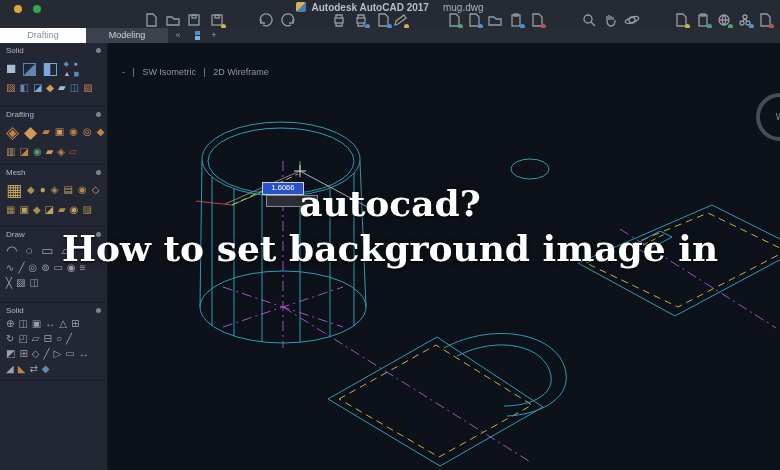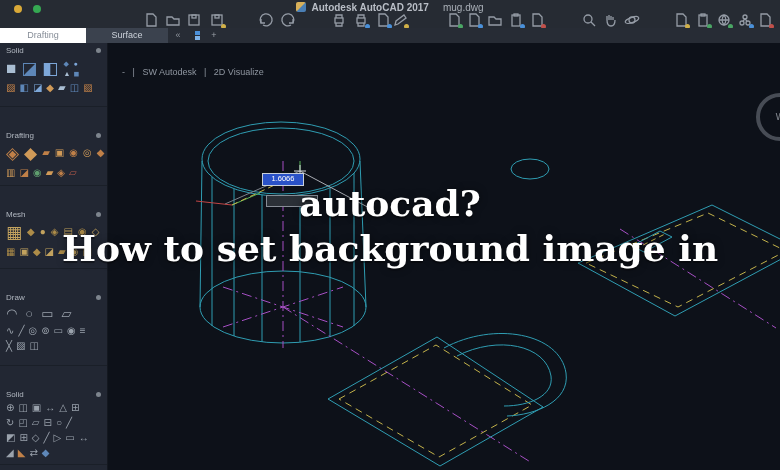"Surface" div.wtab { text: Surface -> Modeling }
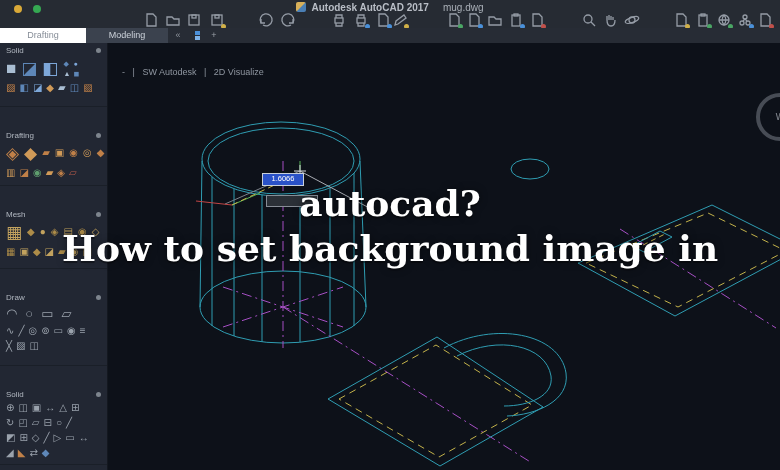"Solid" .sidebar { gap: 21px -> none }
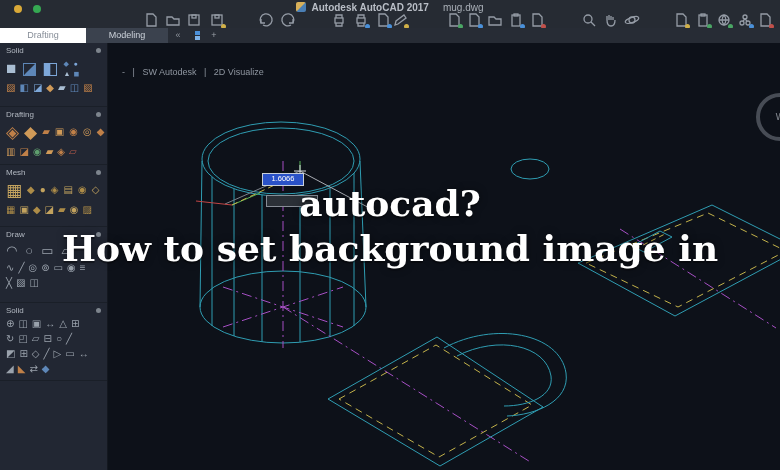"SW Autodesk" span { text: Autodesk -> Isometric }
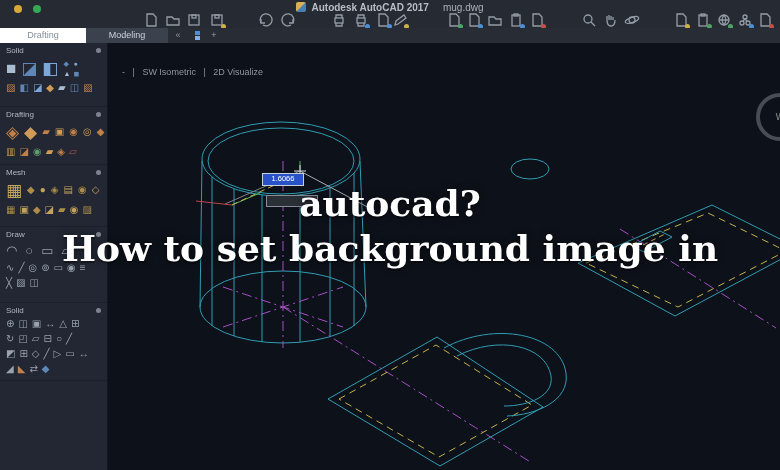"2D Visualize" span { text: Visualize -> Wireframe }
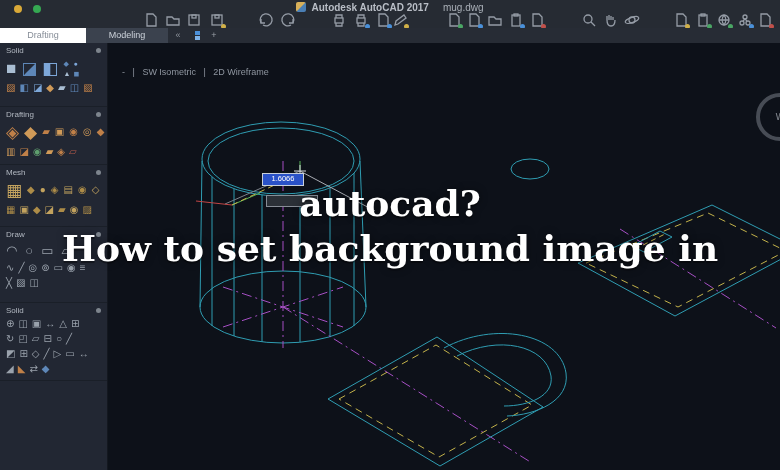"1.6066" .dynbox1 { top: 130px -> 139px }
